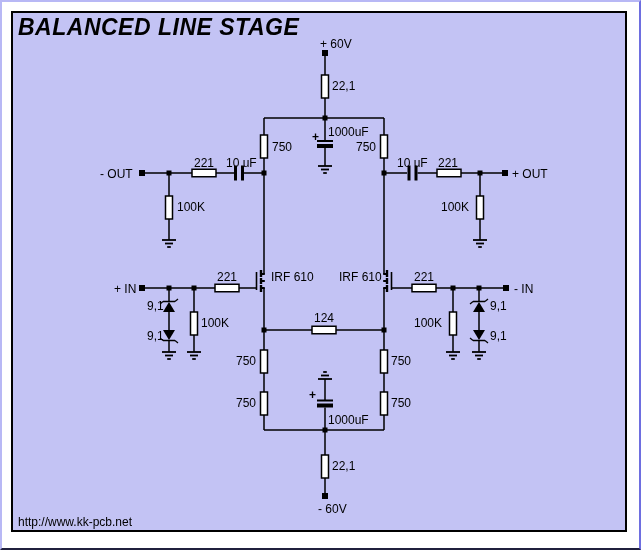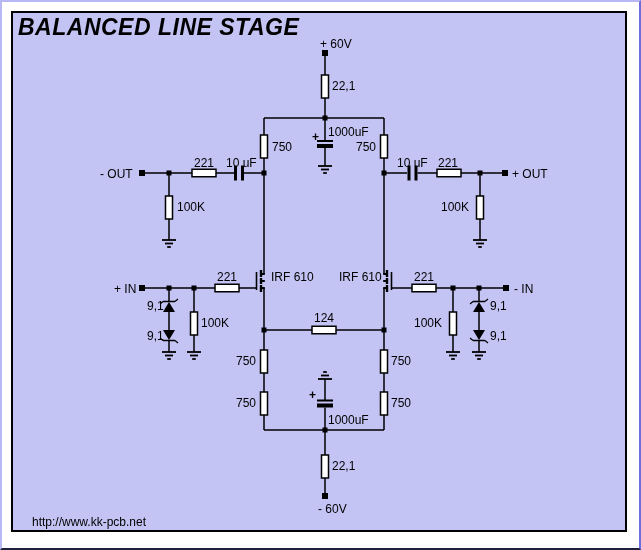"http://www.kk-pcb.net" .url { margin-left: 14px -> none }
